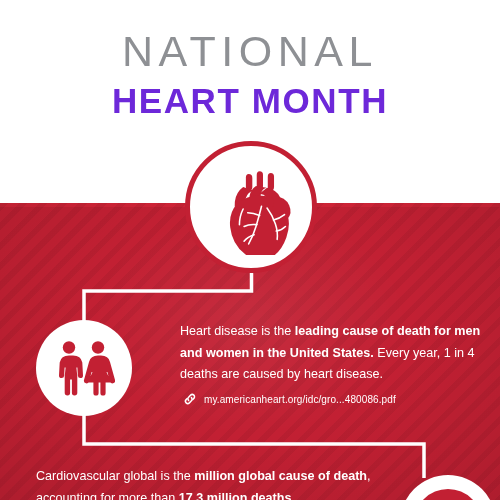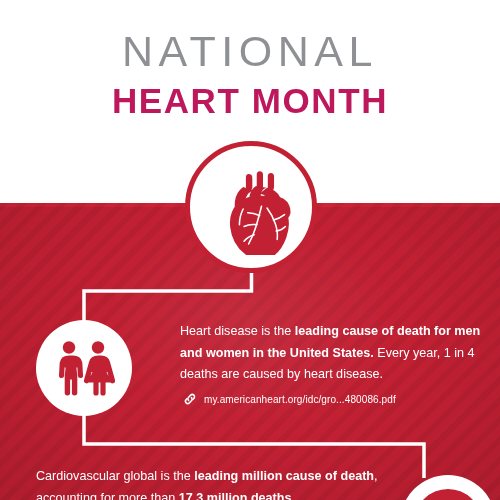"HEART MONTH" .title-heart-month { color: #be185d -> #6d28d9 }
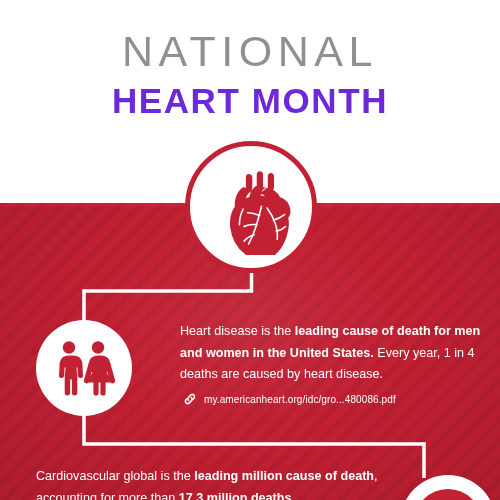"leading million cause of death" b { text: leading million -> million global }
